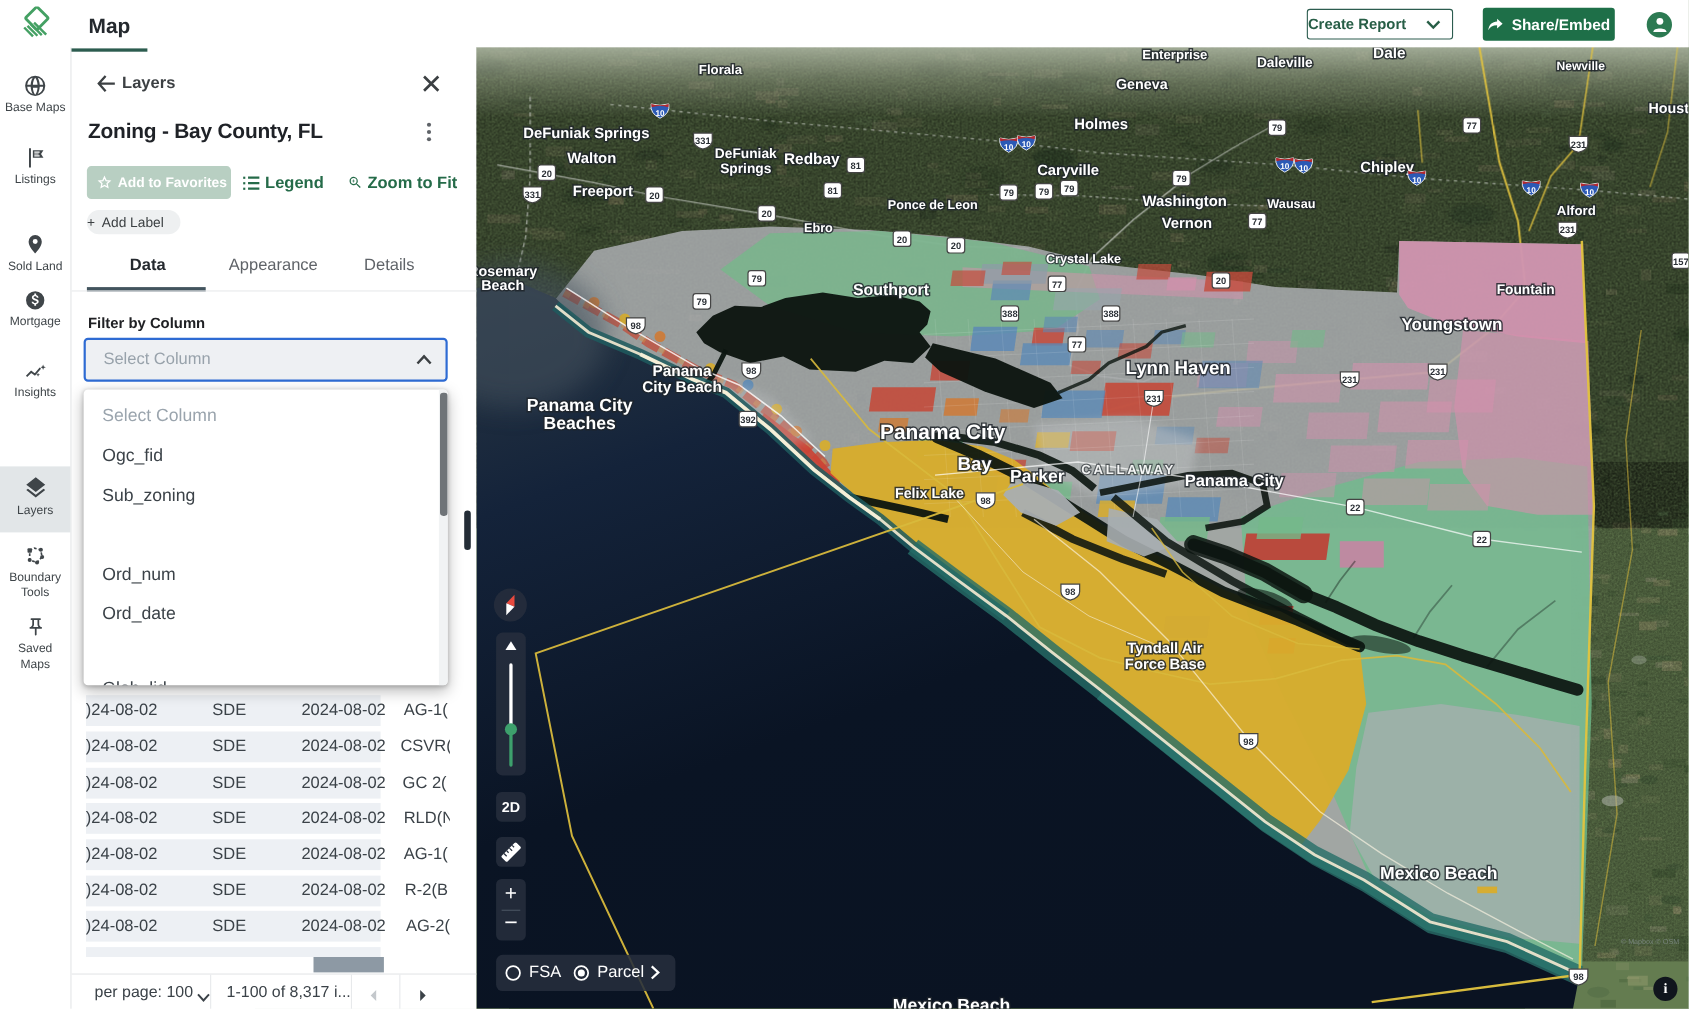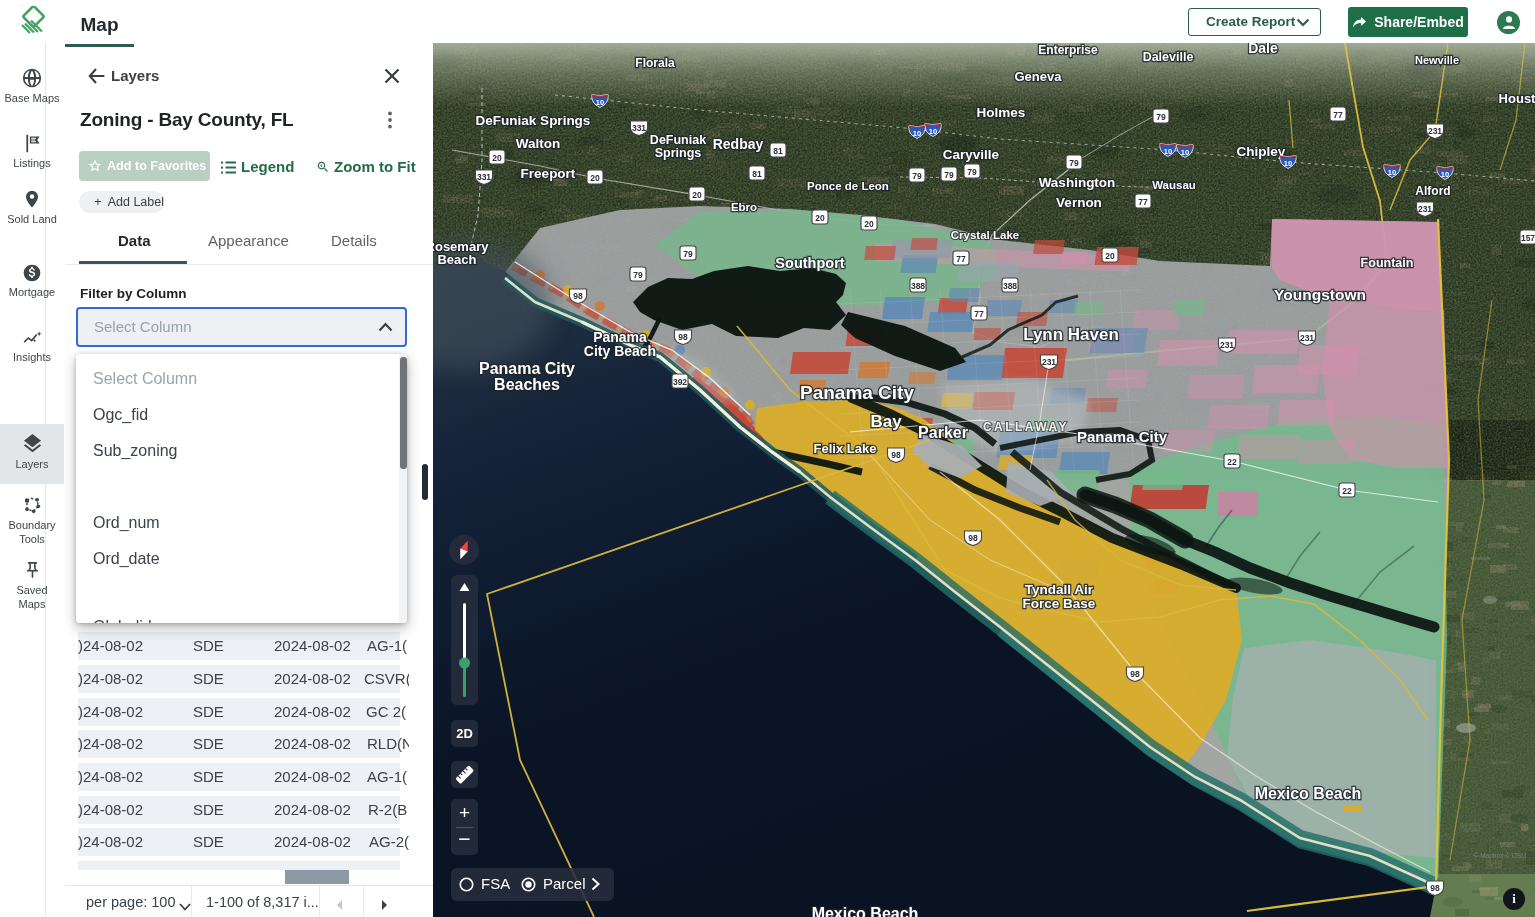"Create Report" #crbtn { padding-left: 17px -> none }
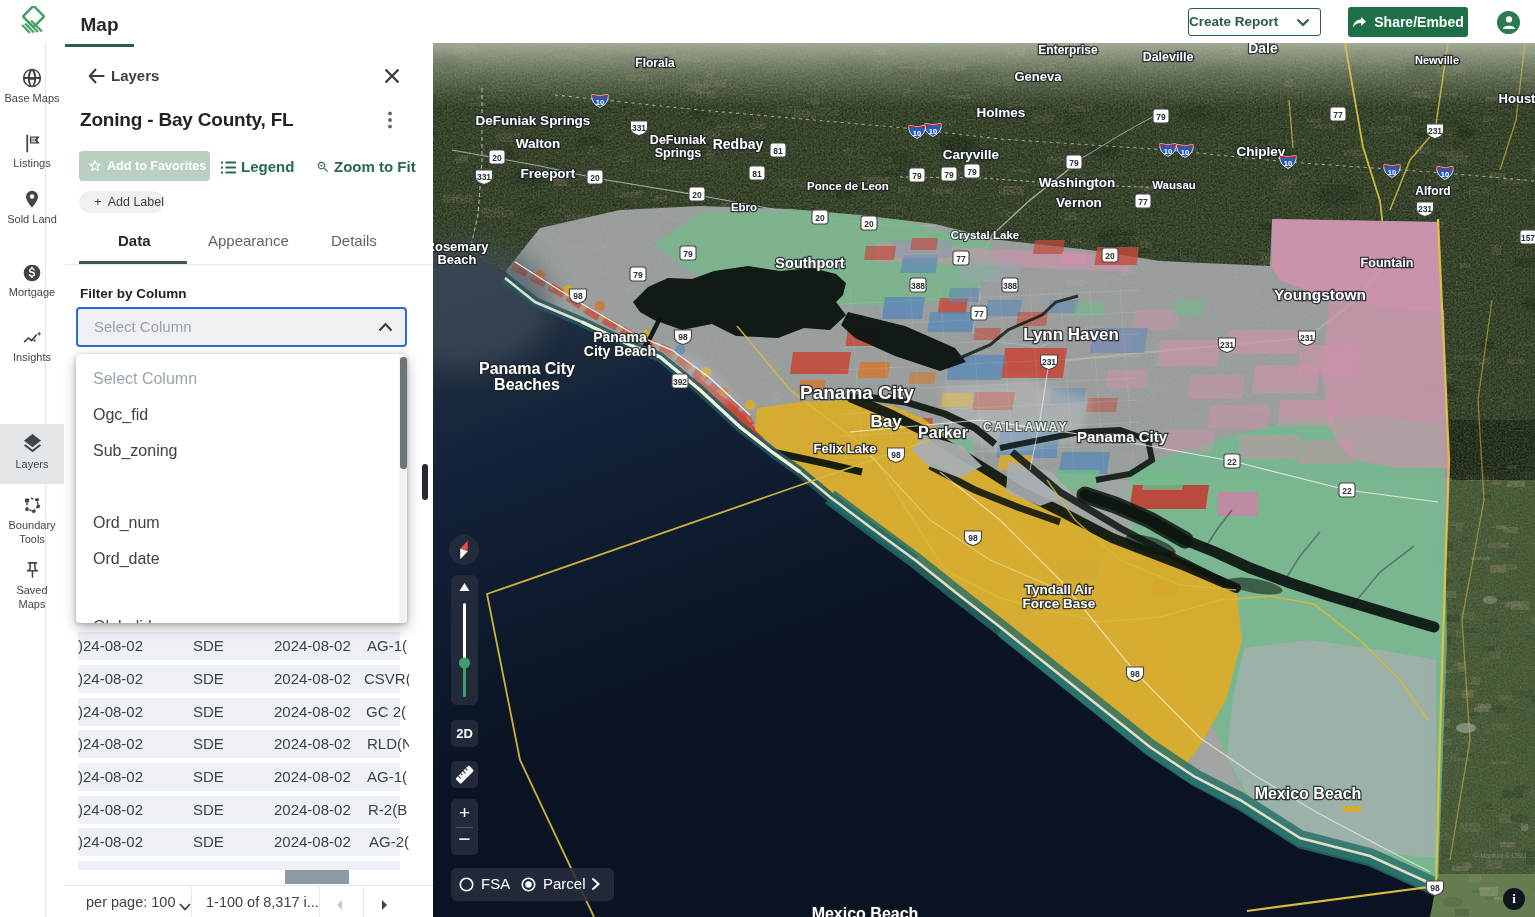"Base Maps" #sidebar { width: 46px -> 65px }
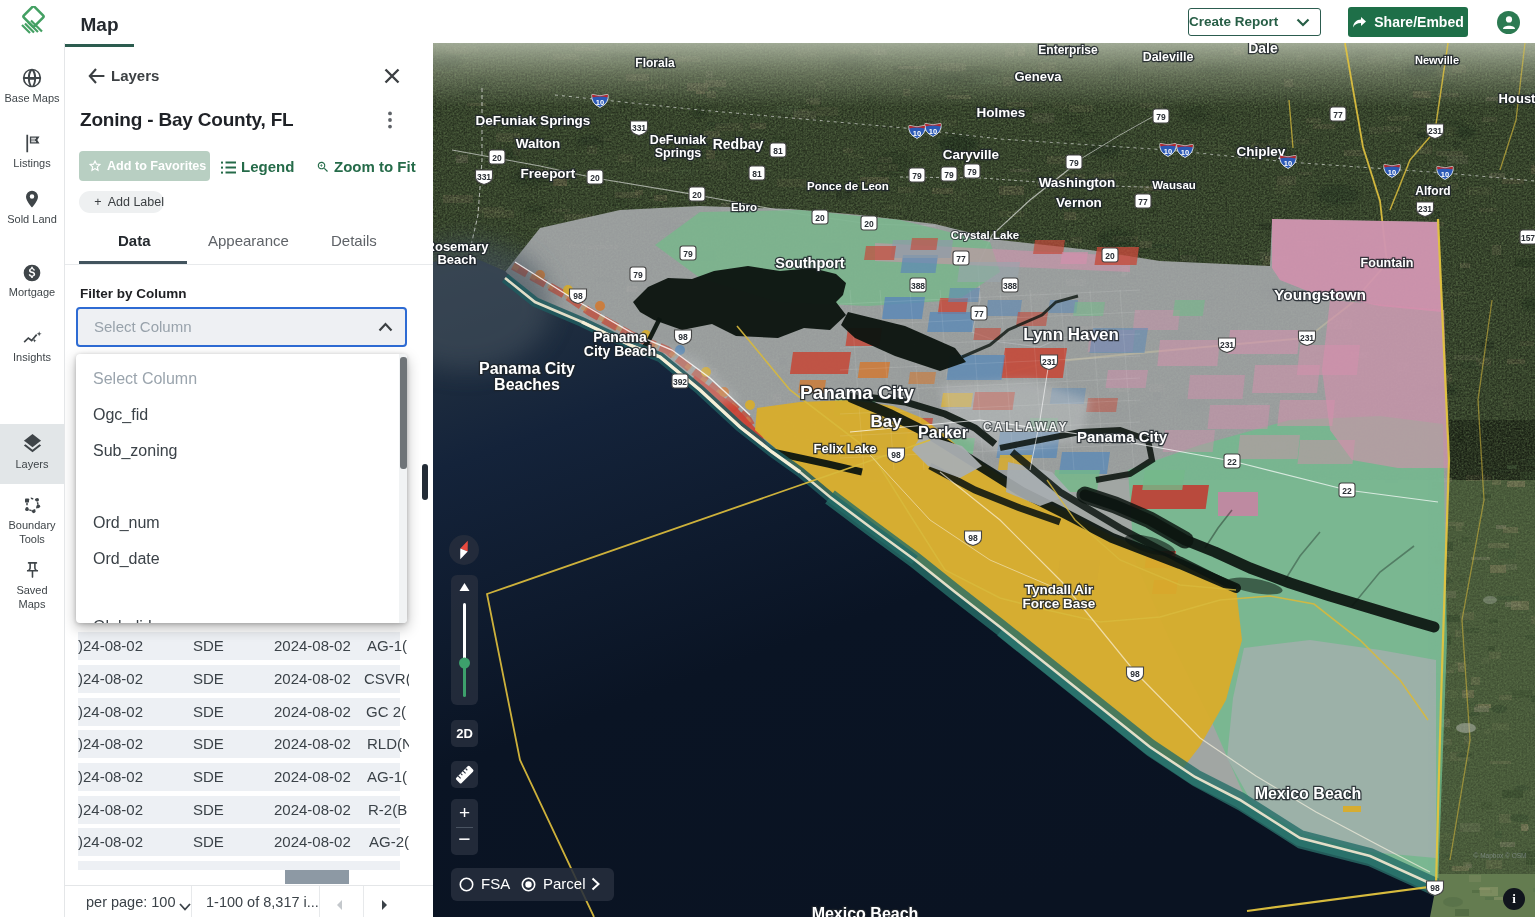"+ Add Label" #addlabel { text-align: right -> left }
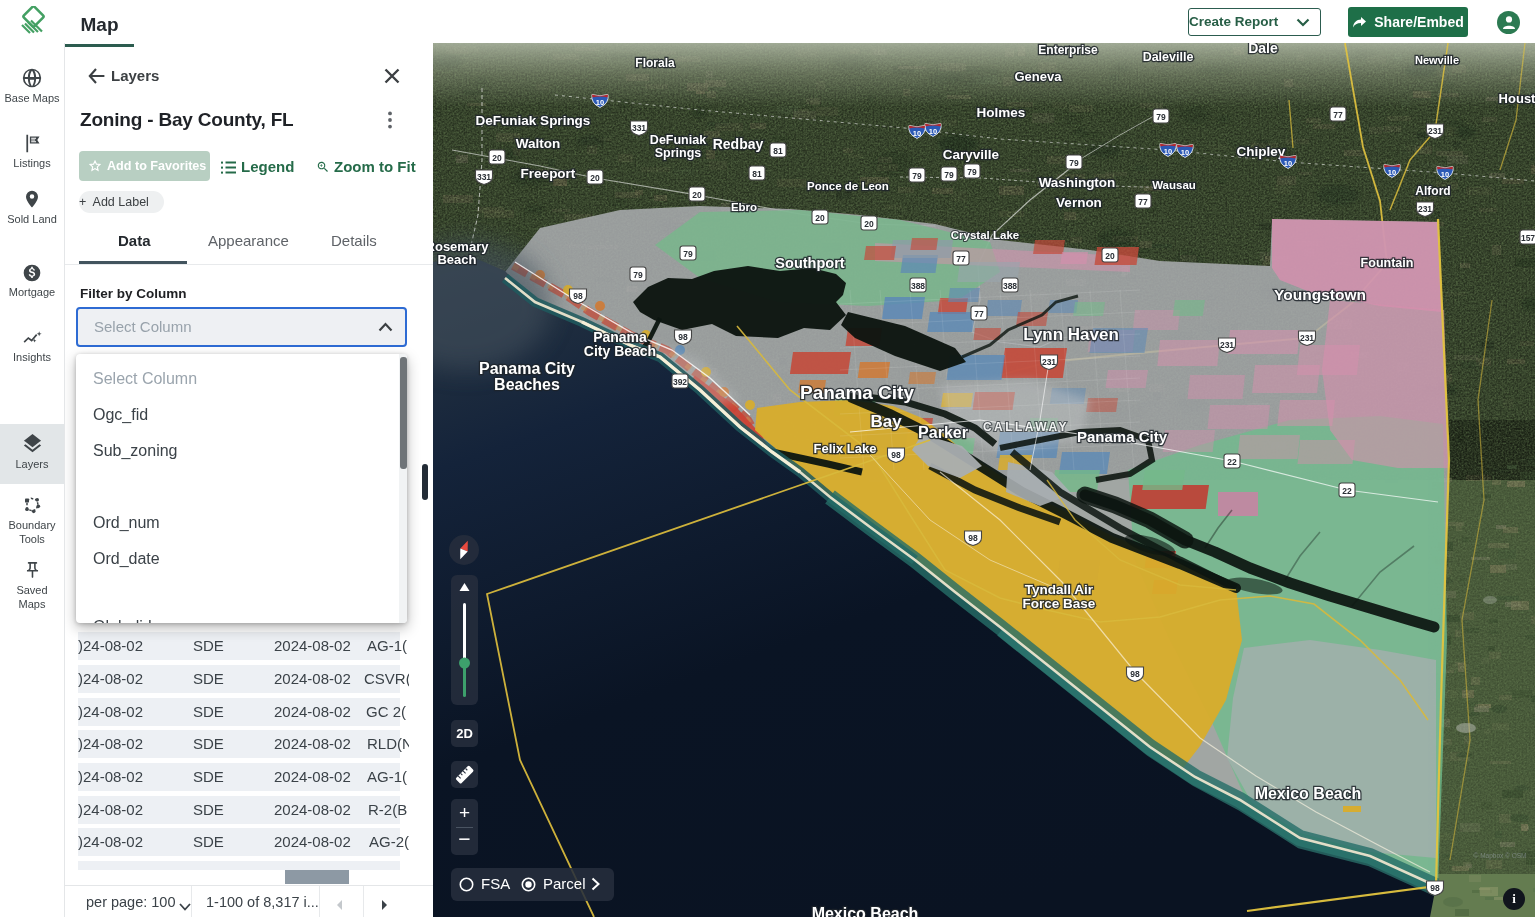"Sold Land" div.sbi { top: 145px -> 168px }
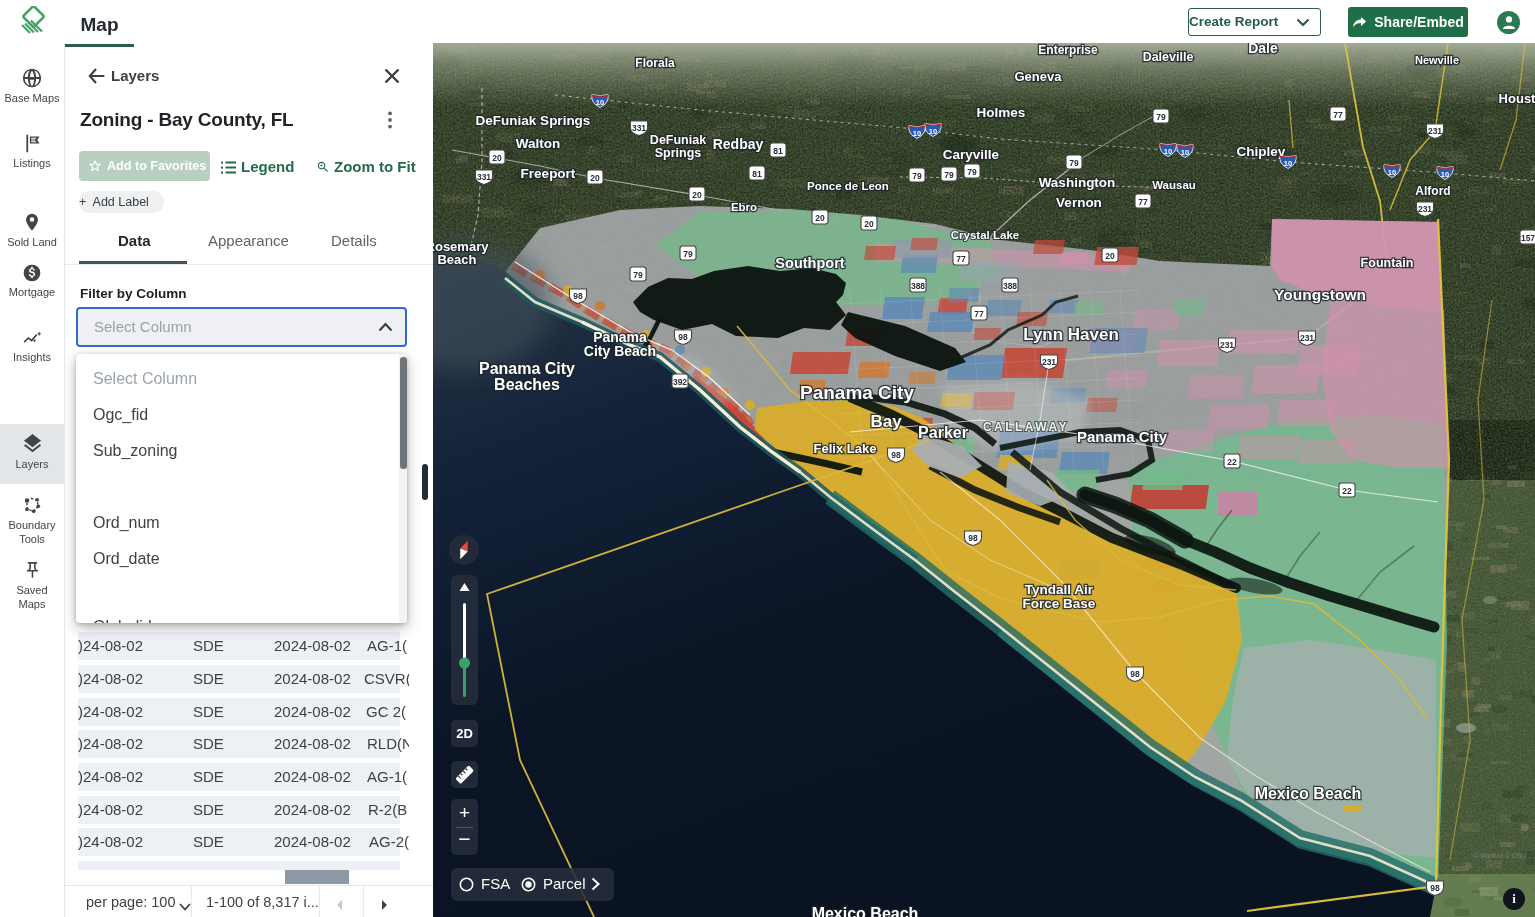")24-08-02" .trow { width: 322px -> 268px }
